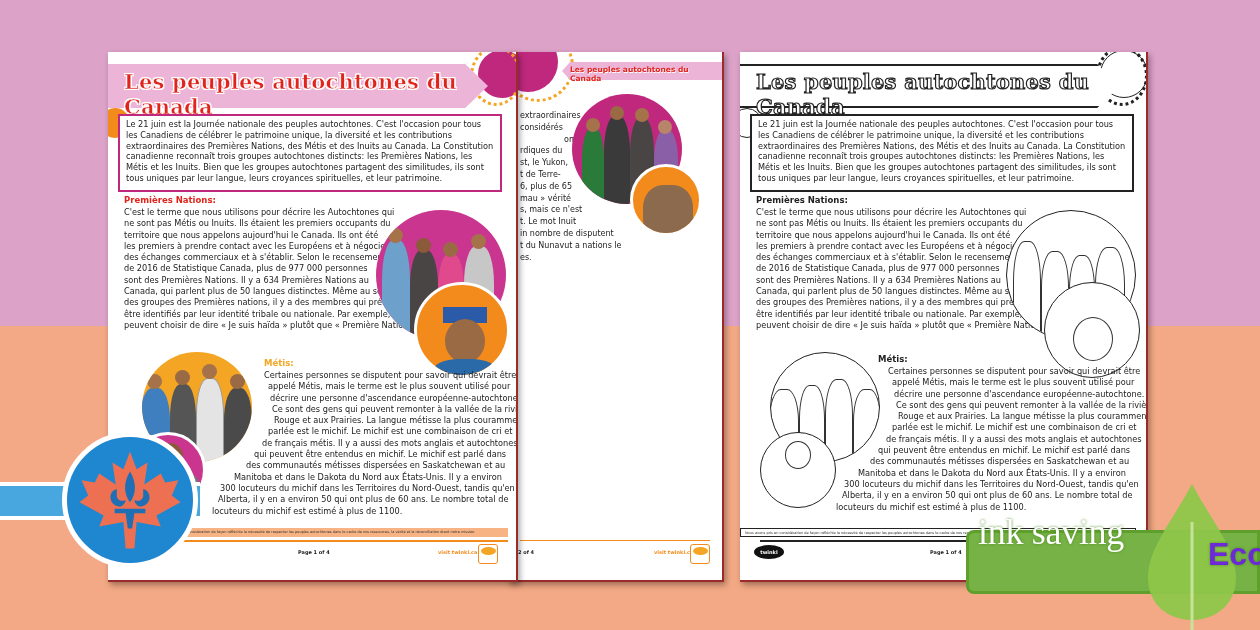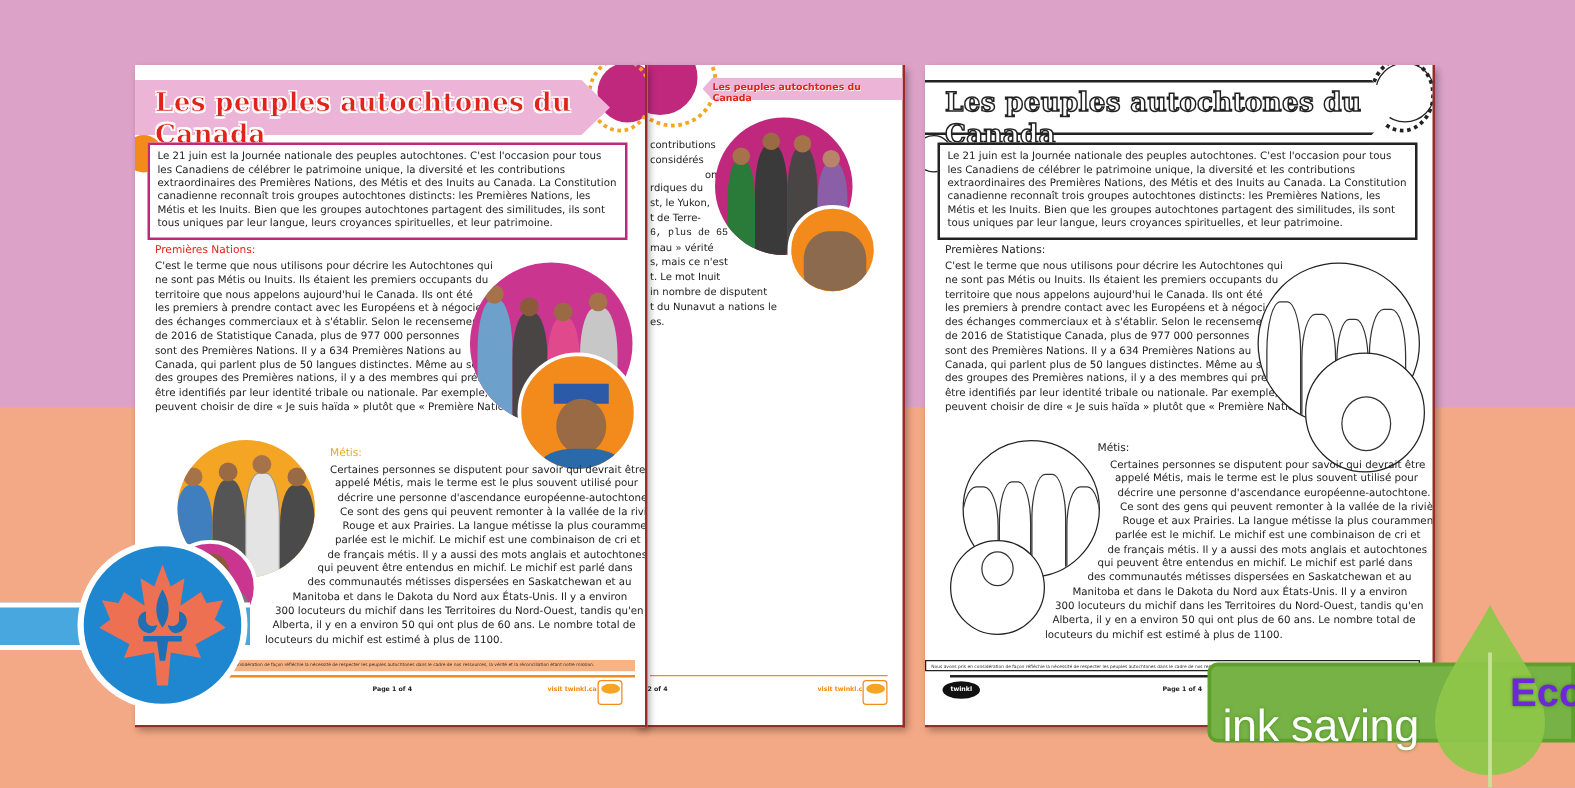"contributions" div { text: contributions -> extraordinaires }
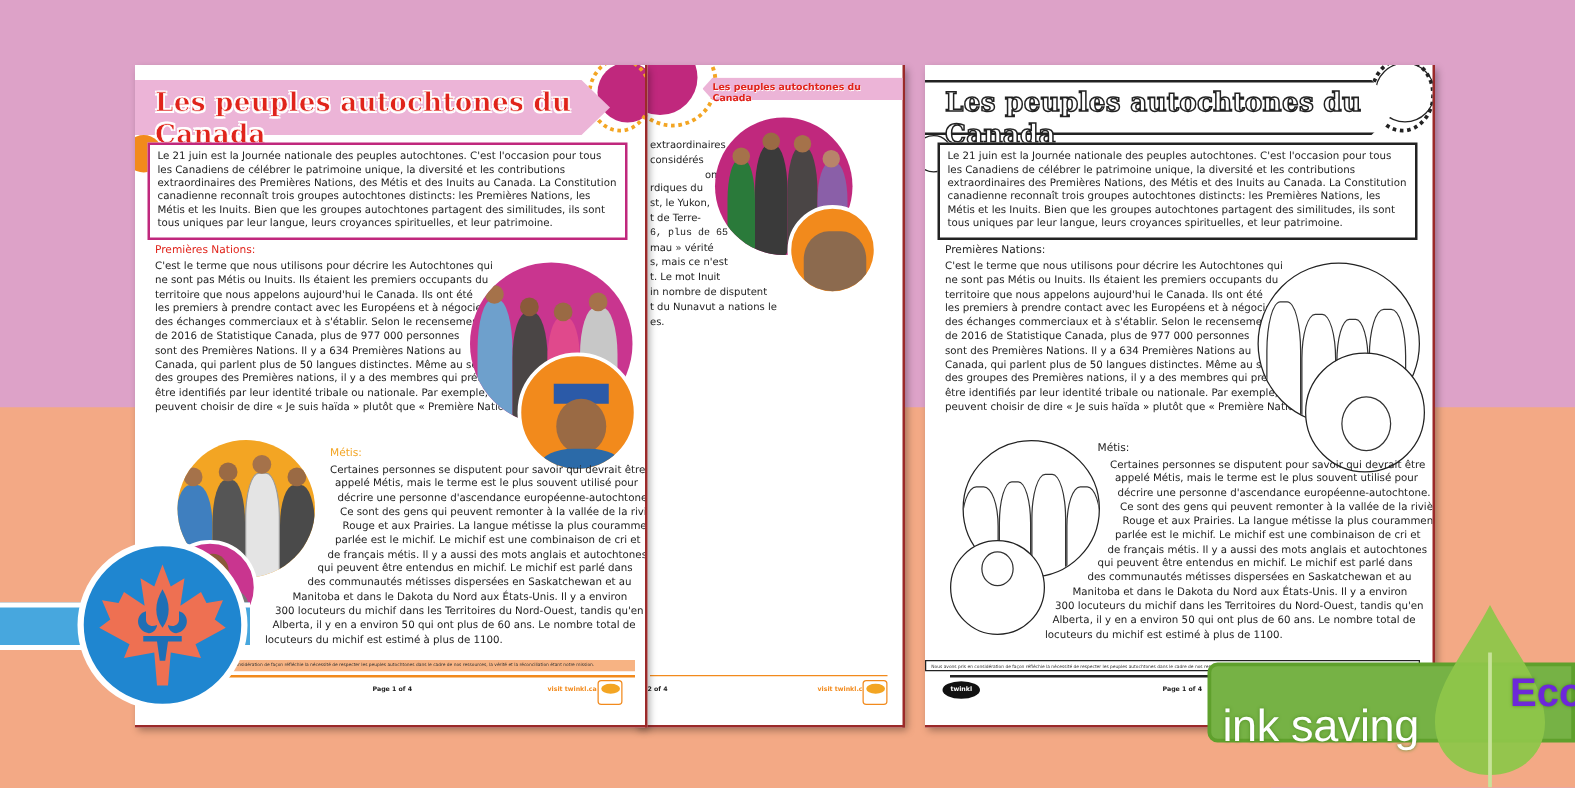"6, plus de 65" div { font-family: Liberation Mono, monospace -> none }
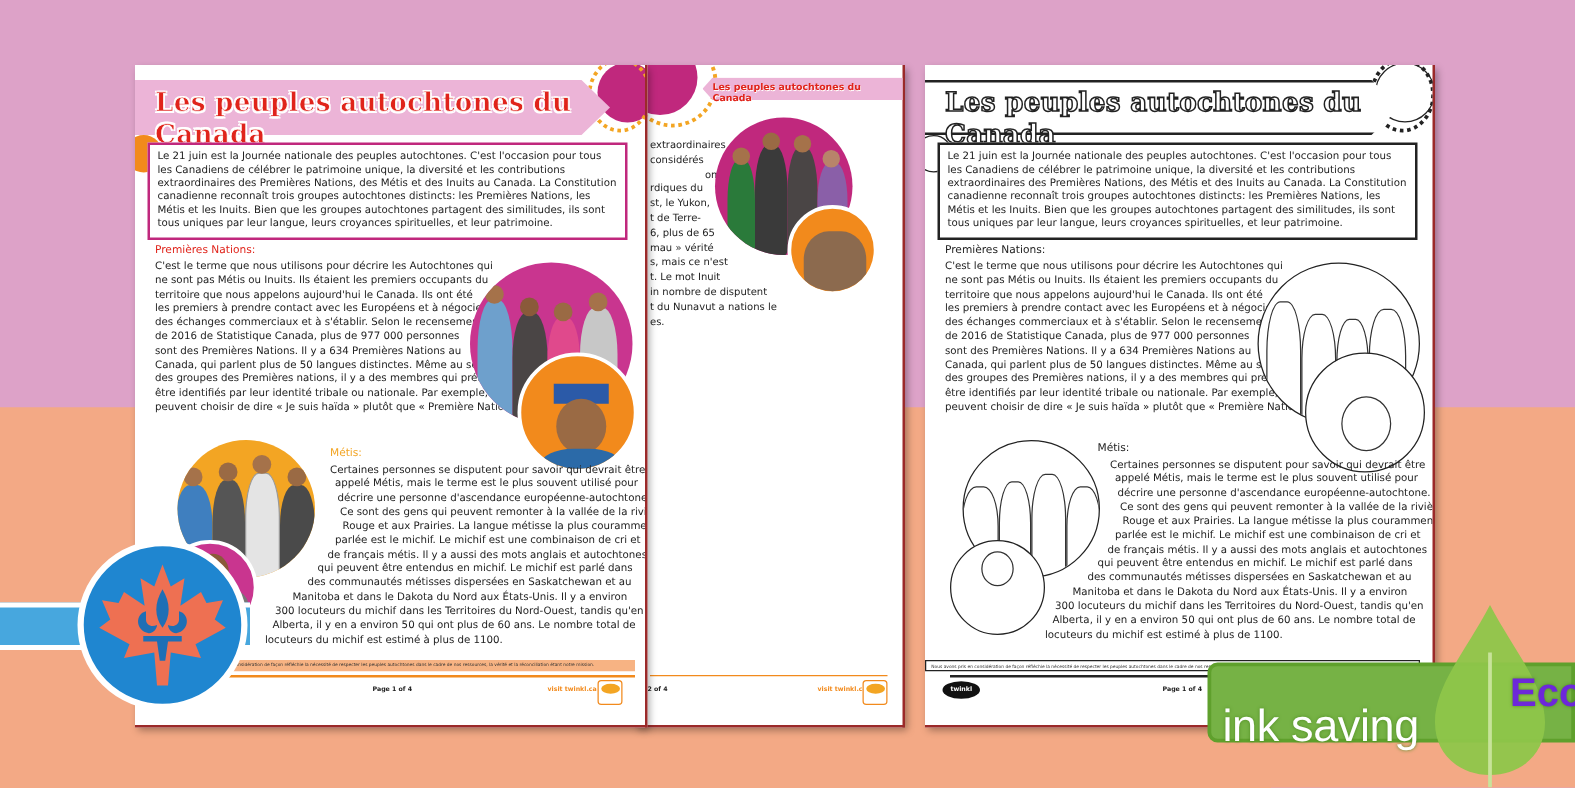"Premières Nations:" .section-h { font-weight: normal -> bold }
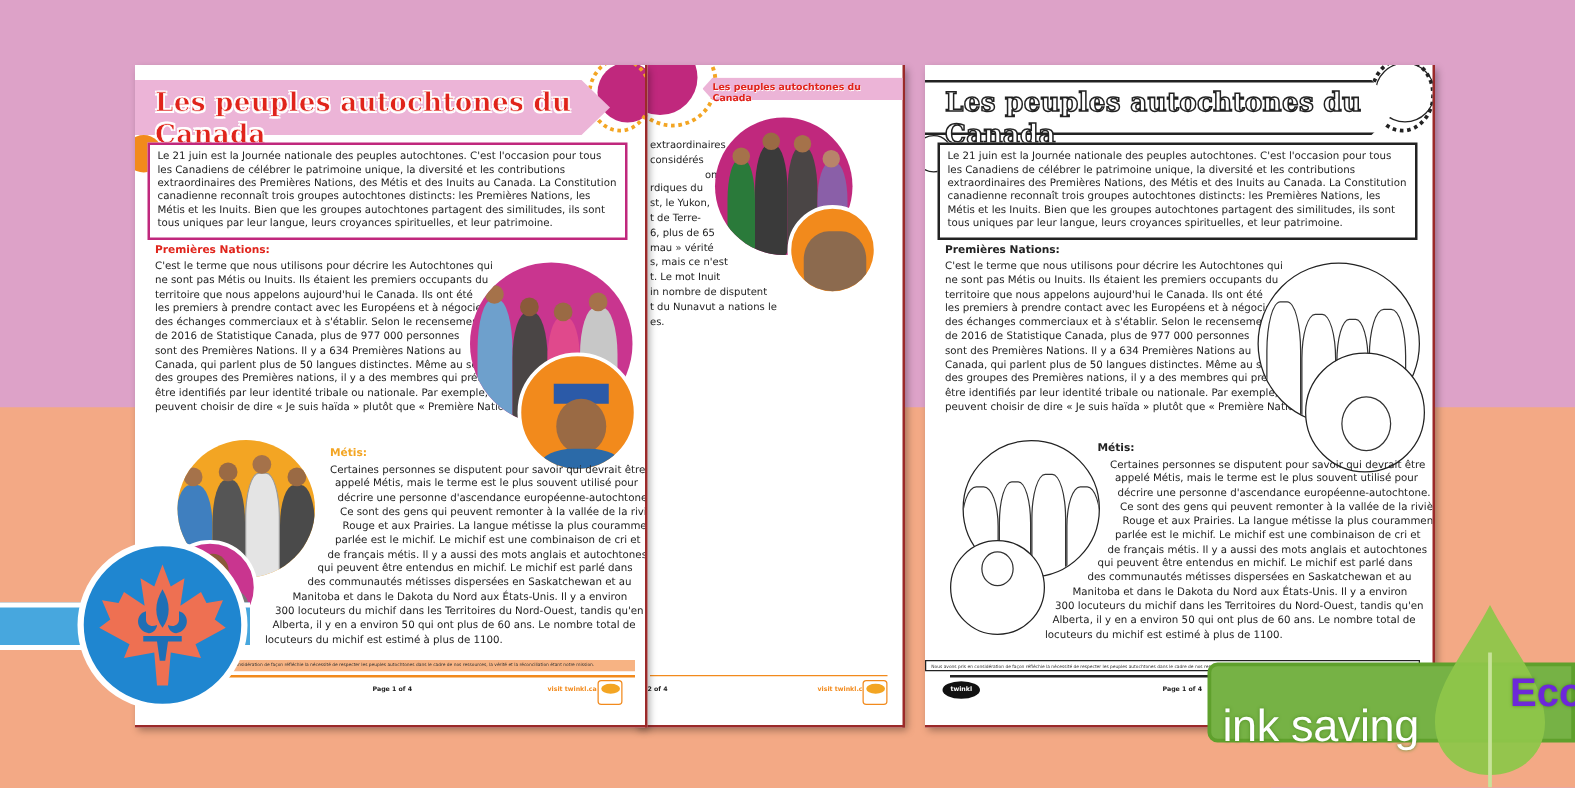"ink saving" .eco-text { font-family: Liberation Sans, sans-serif -> Liberation Serif, serif; top: 560px -> 511px }
